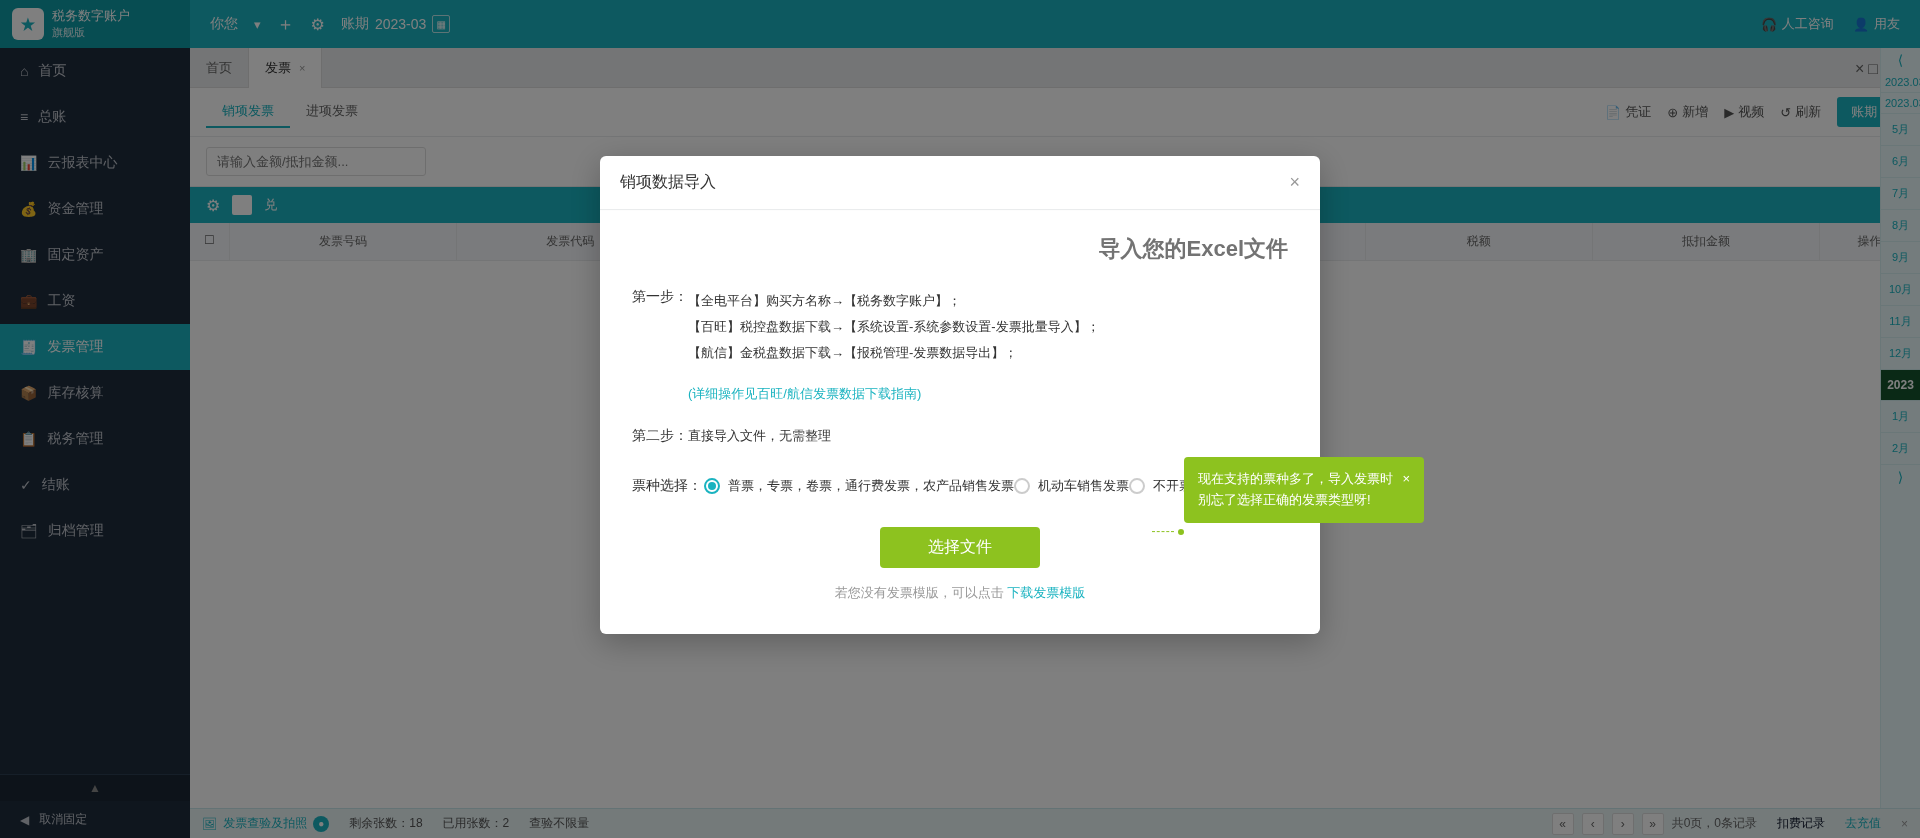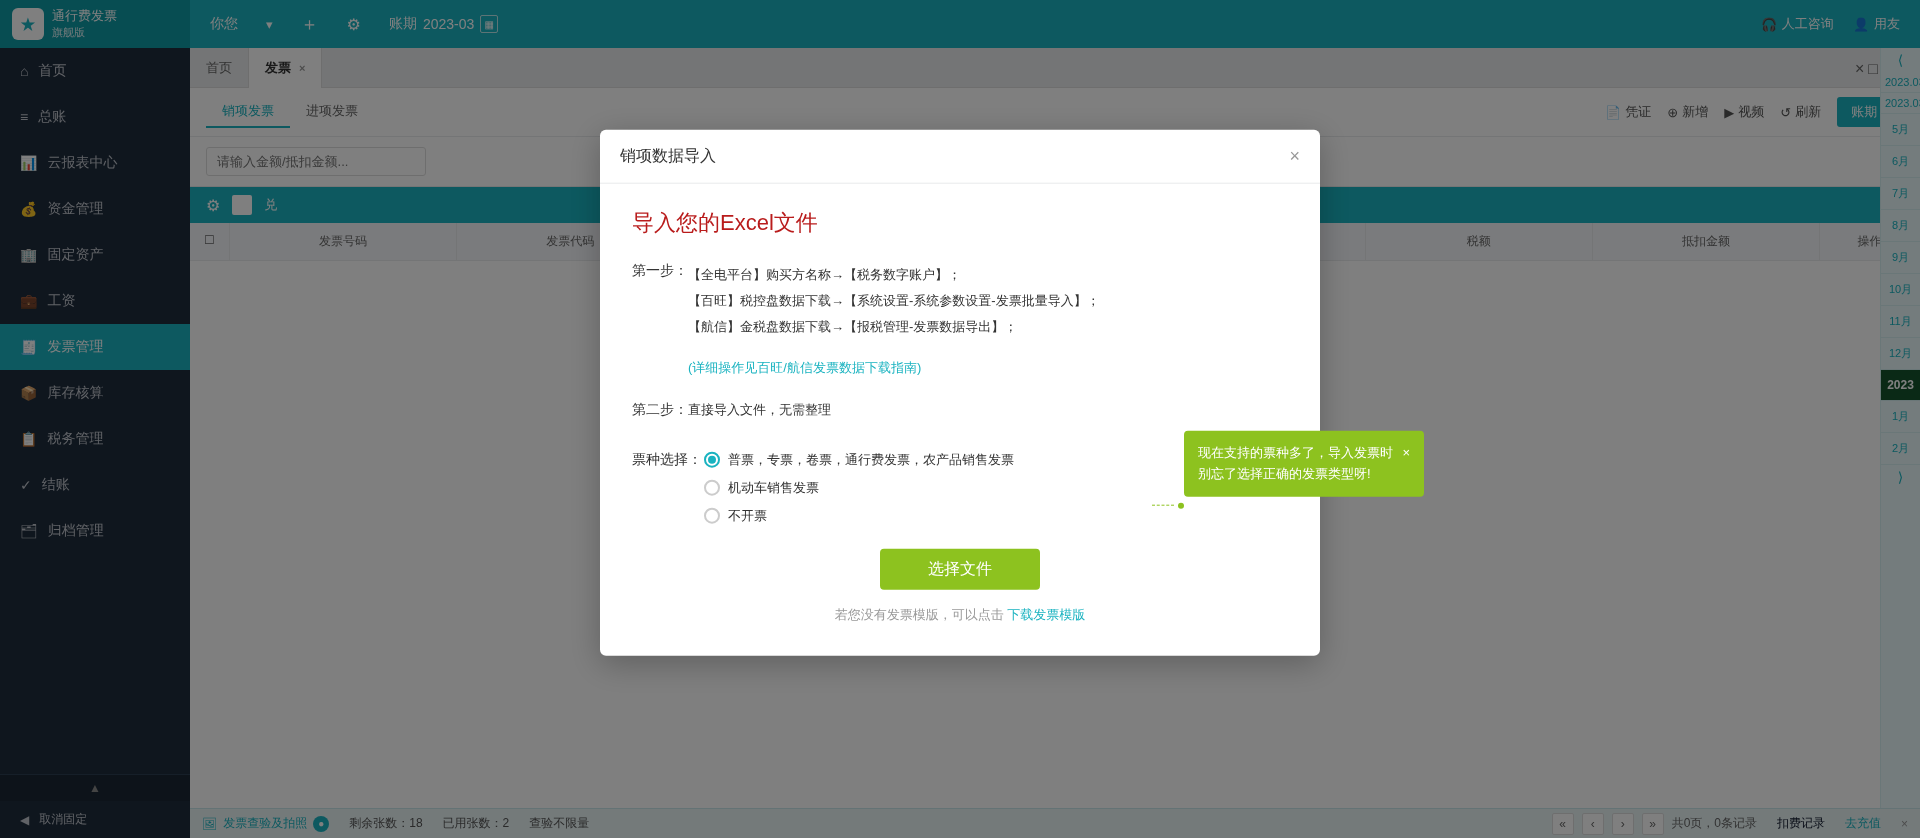"通行费发票" div { text: 通行费发票 -> 税务数字账户 }
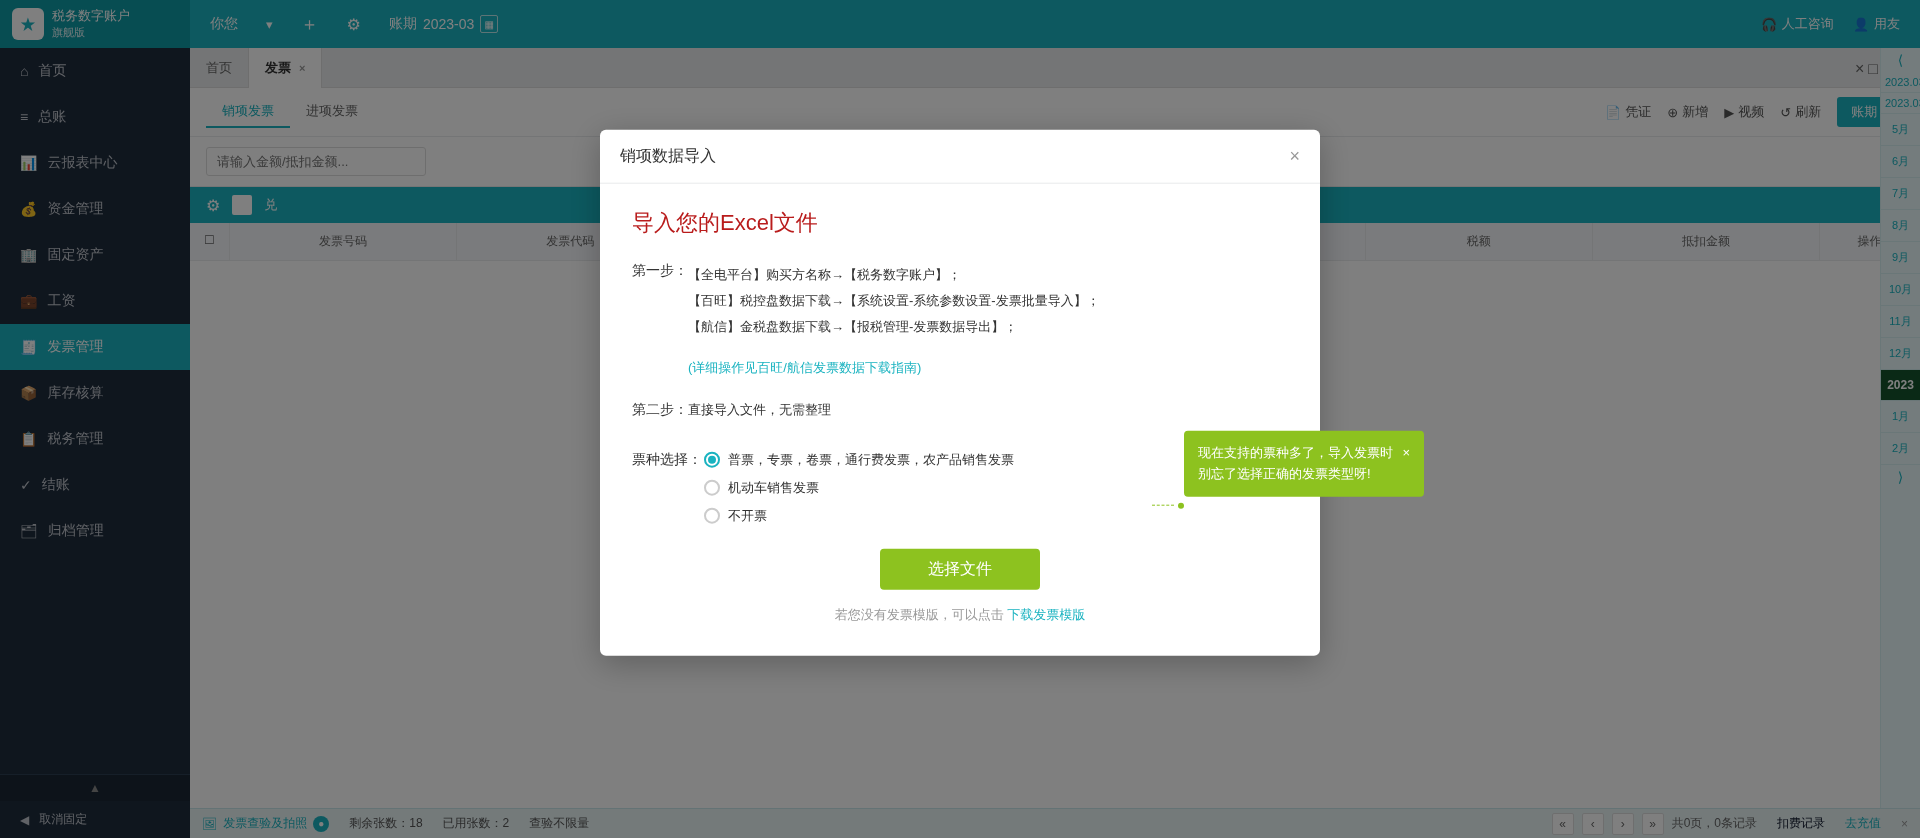"你您" .header-center { gap: 28px -> 16px }
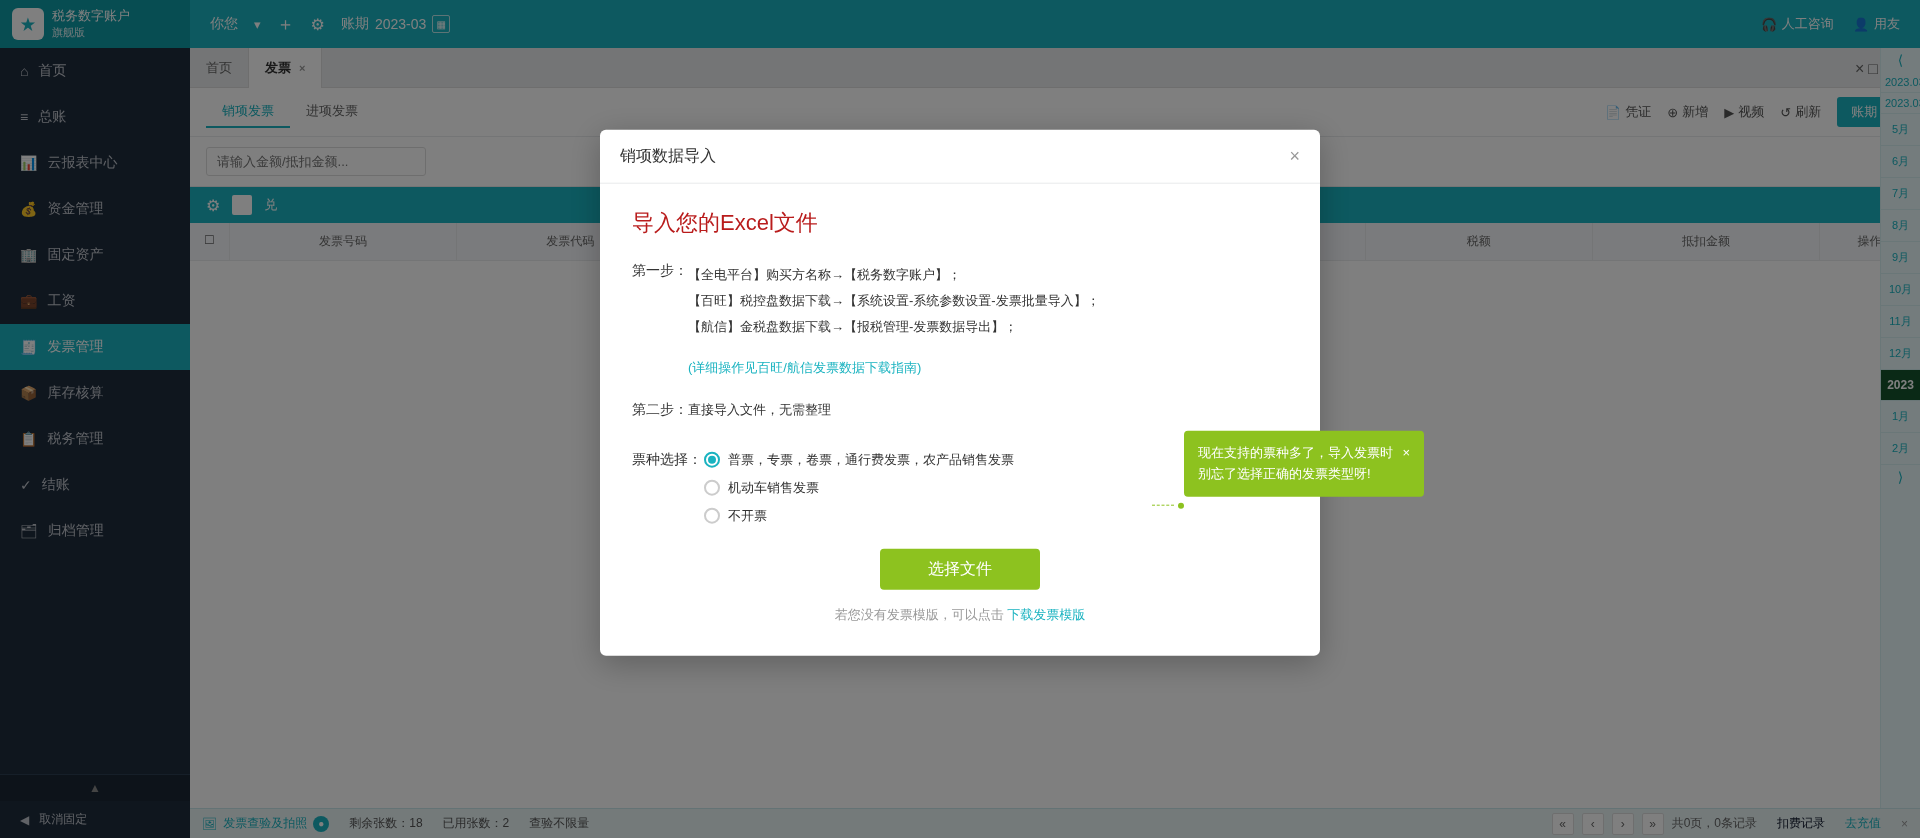"发票" .tab-item.active { font-weight: 700 -> 400 }
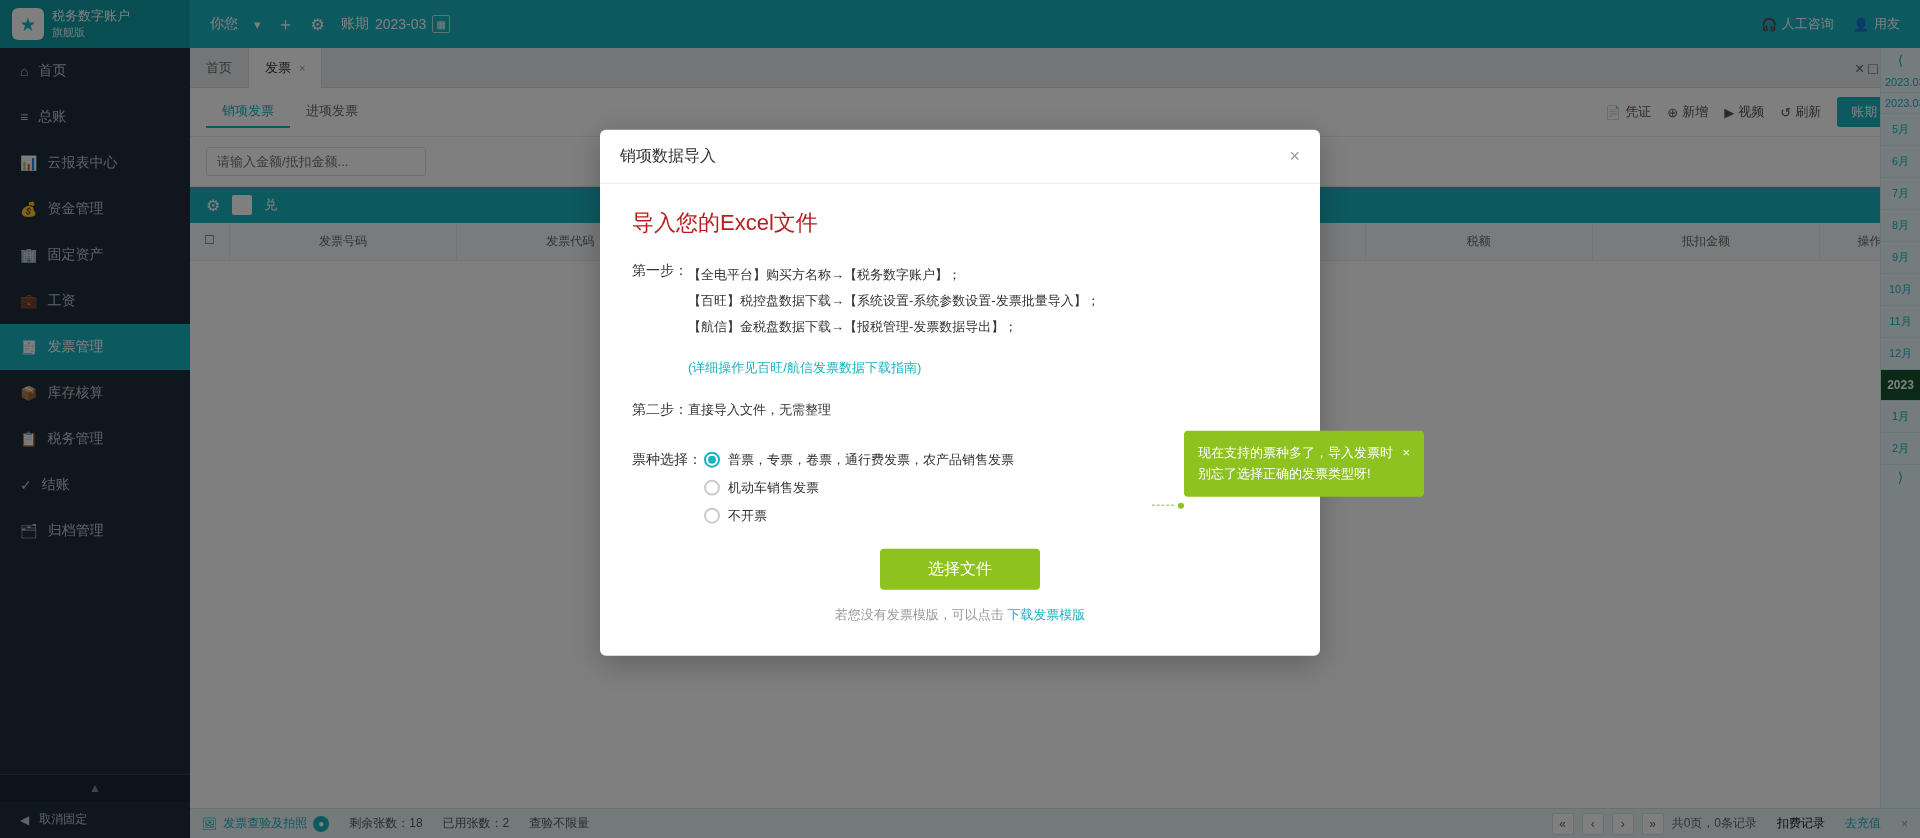"导入您的Excel文件" .modal-main-title { color: #b91c1c -> #737373; font-weight: 400 -> 700; text-align: left -> right }
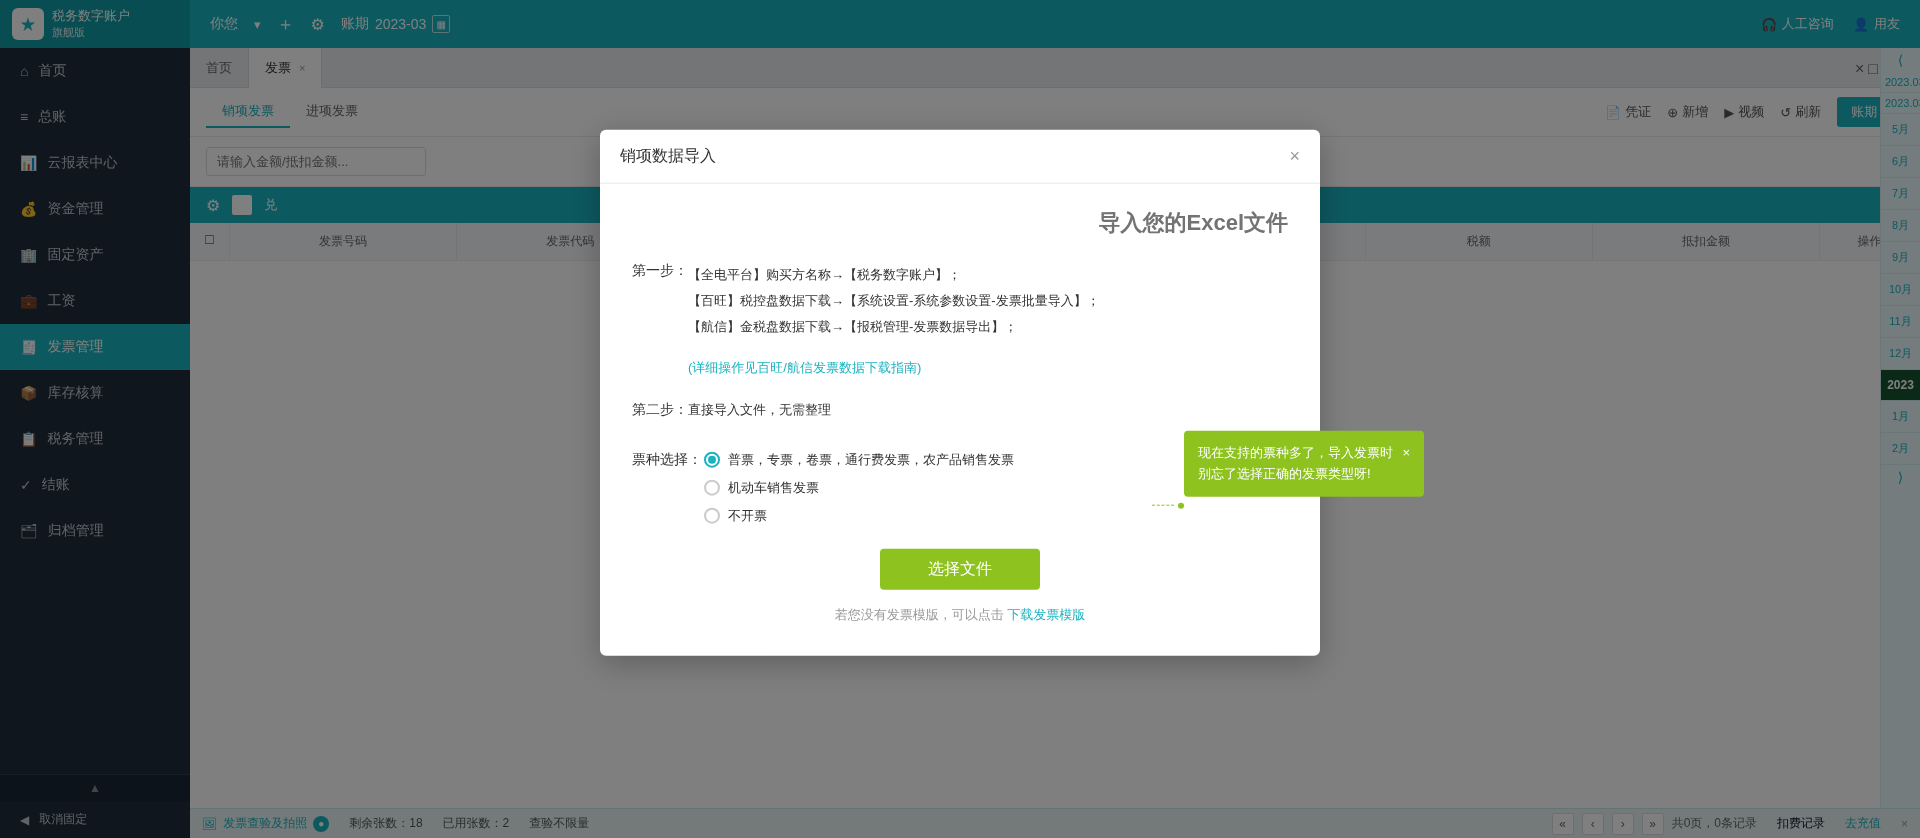"普票，专票，卷票，通行费发票，农产品销售发票" .radio-group { flex-direction: column -> row; gap: 10px -> none }
